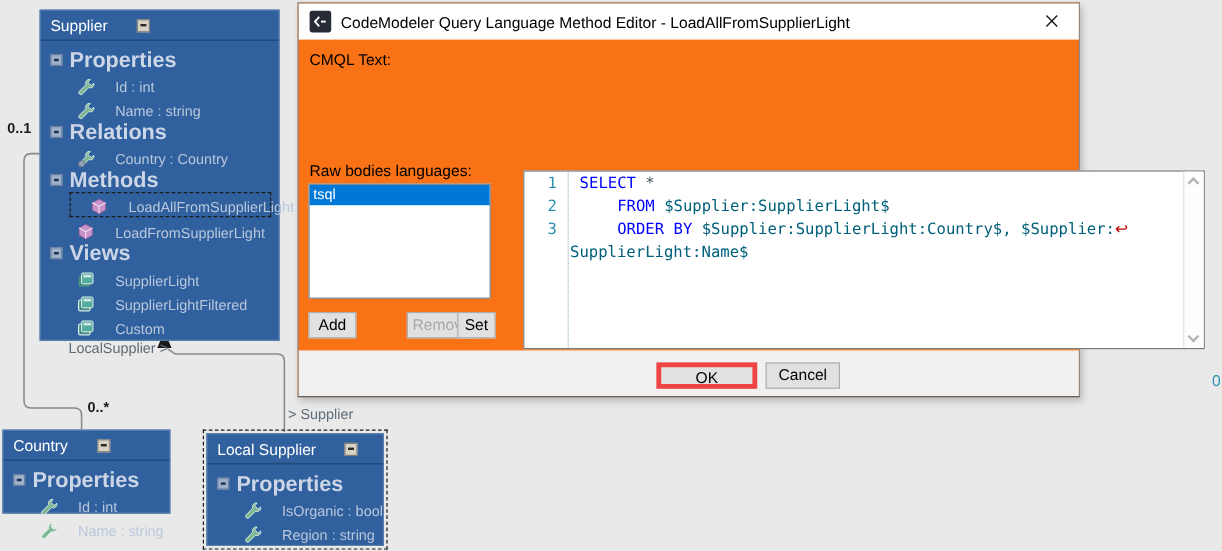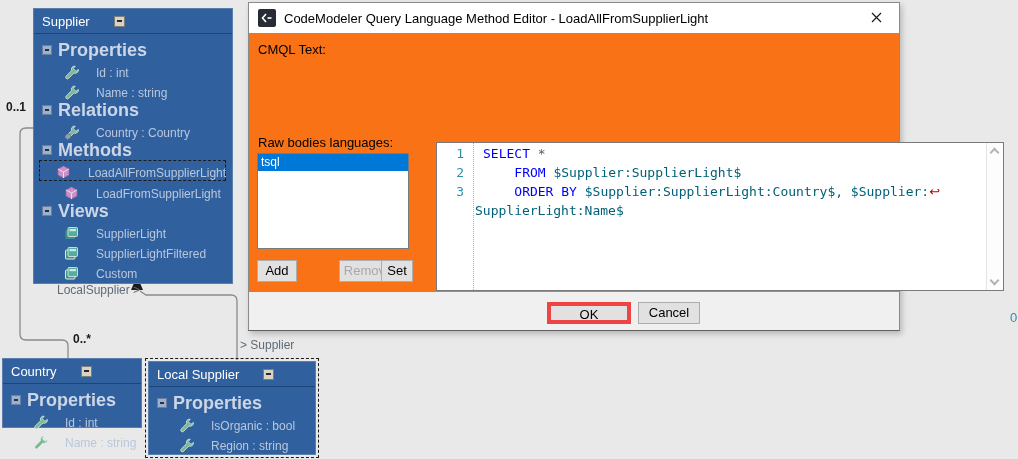"LoadAllFromSupplierLight" .item-row.selected { margin-left: 5px -> 24px }
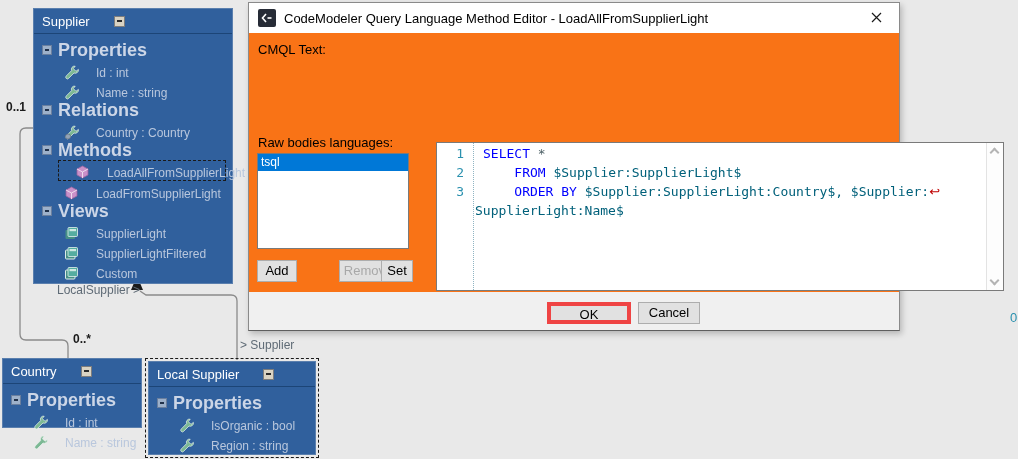"Local Supplier" div.entity { left: 148px -> 172px; width: 168px -> 148px }
